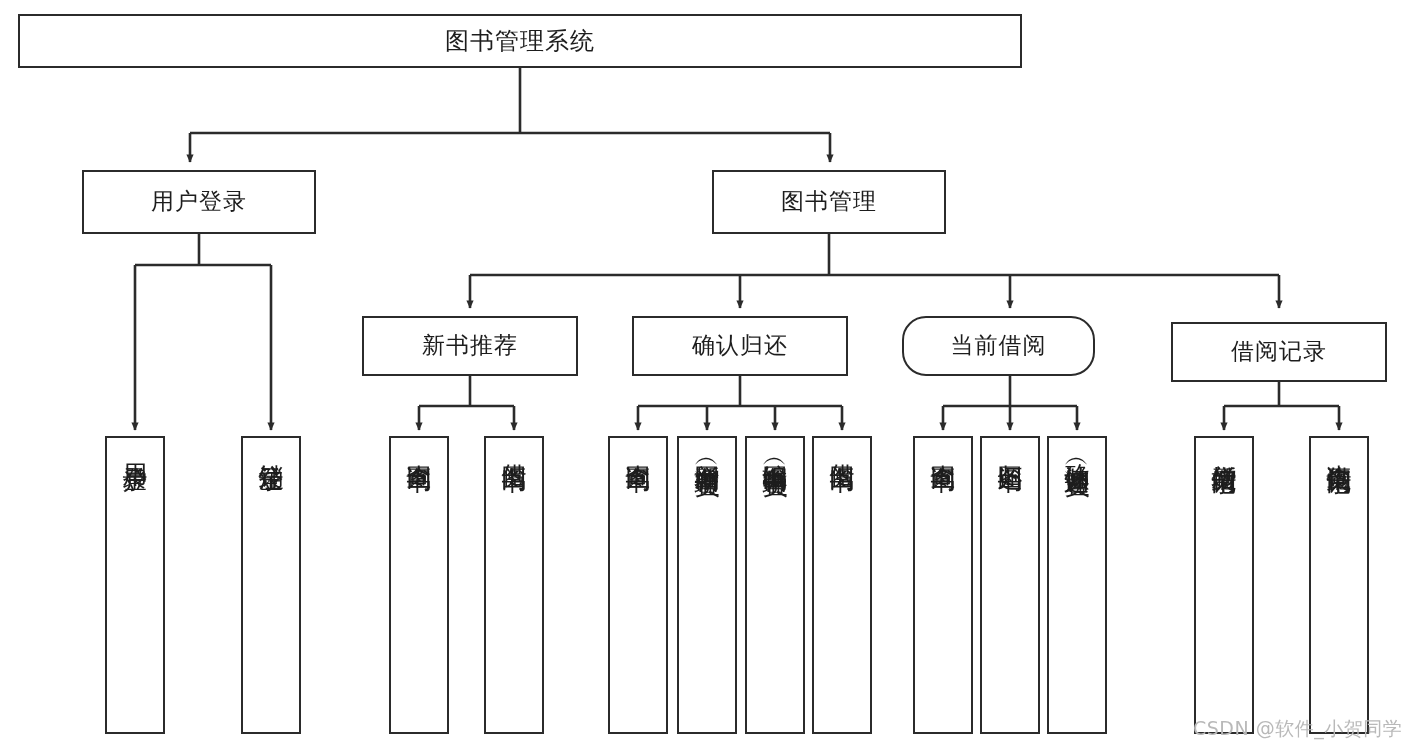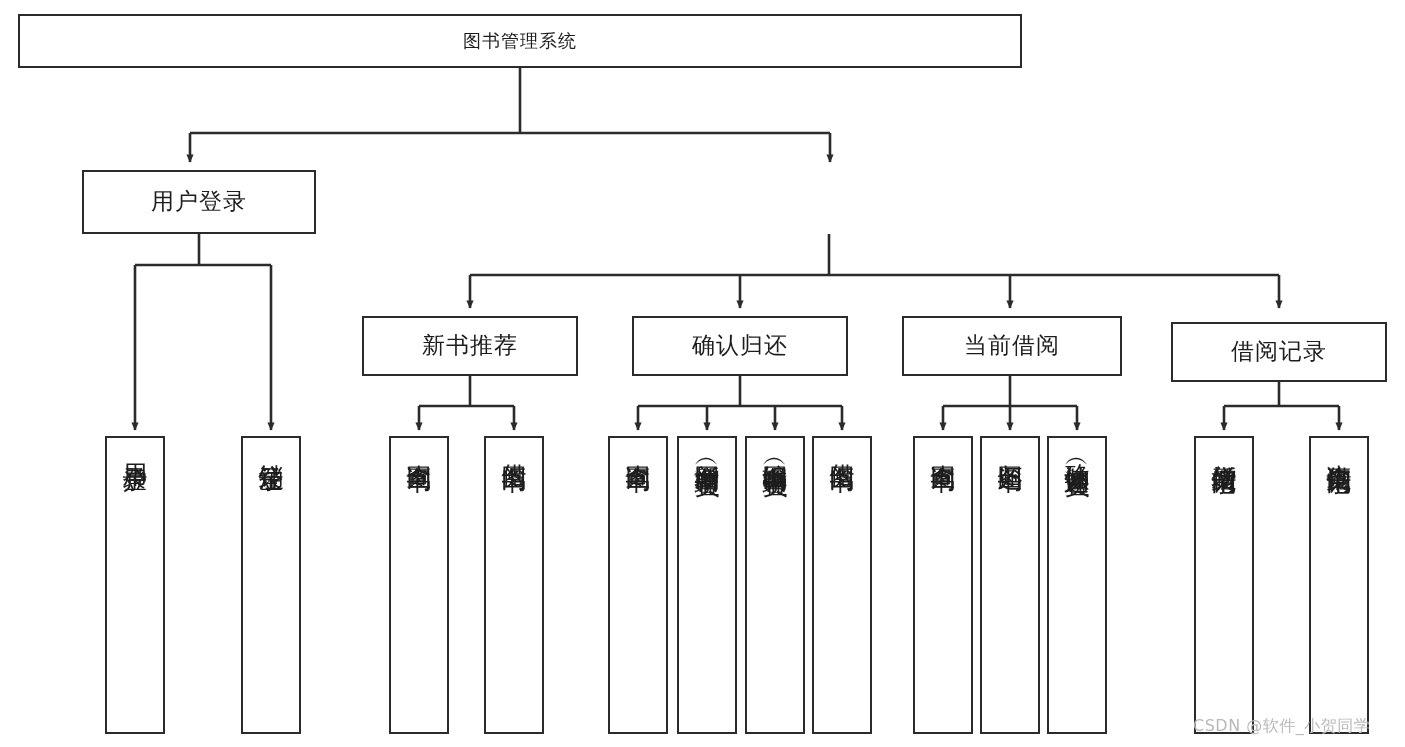"图书管理系统" .node.root { font-size: 18px -> 24px }
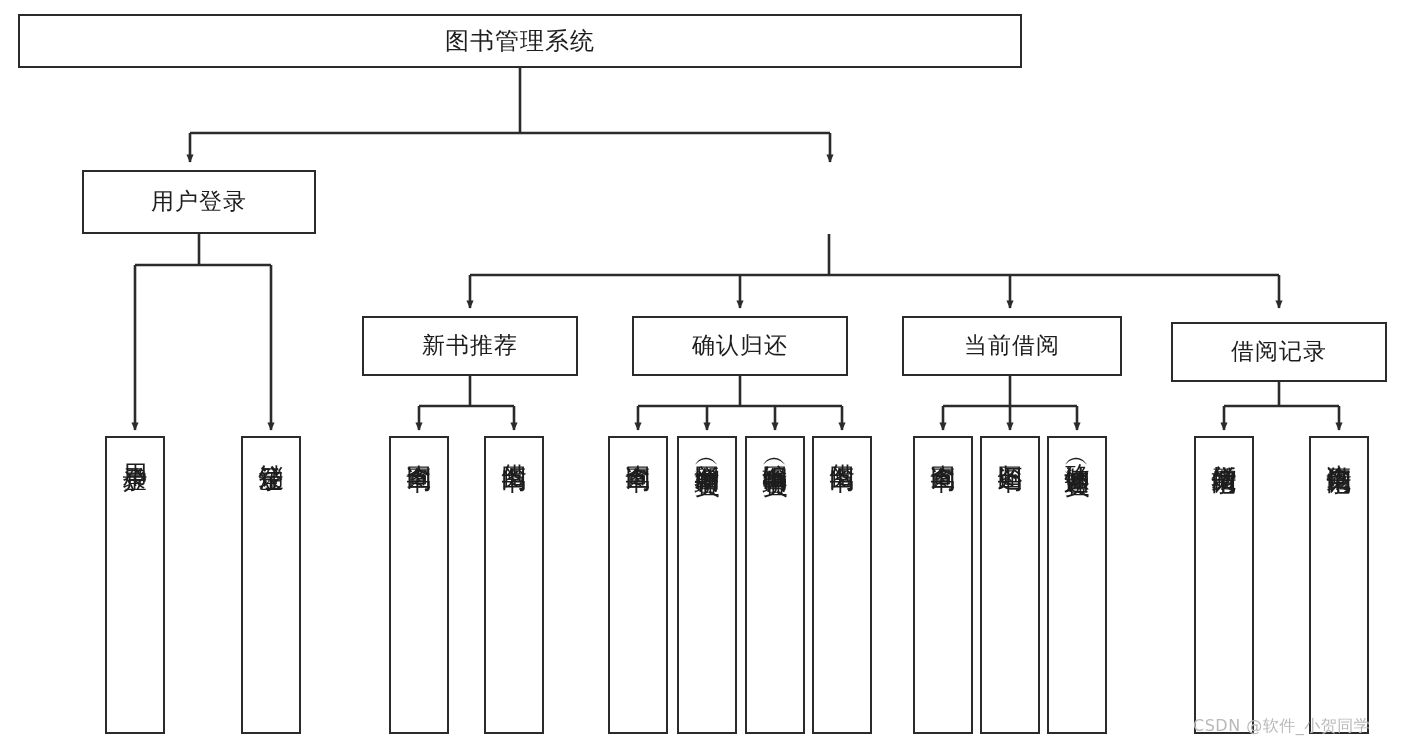"图书管理" div.node { html: none -> <div> <span>图书管理</span> </div> }
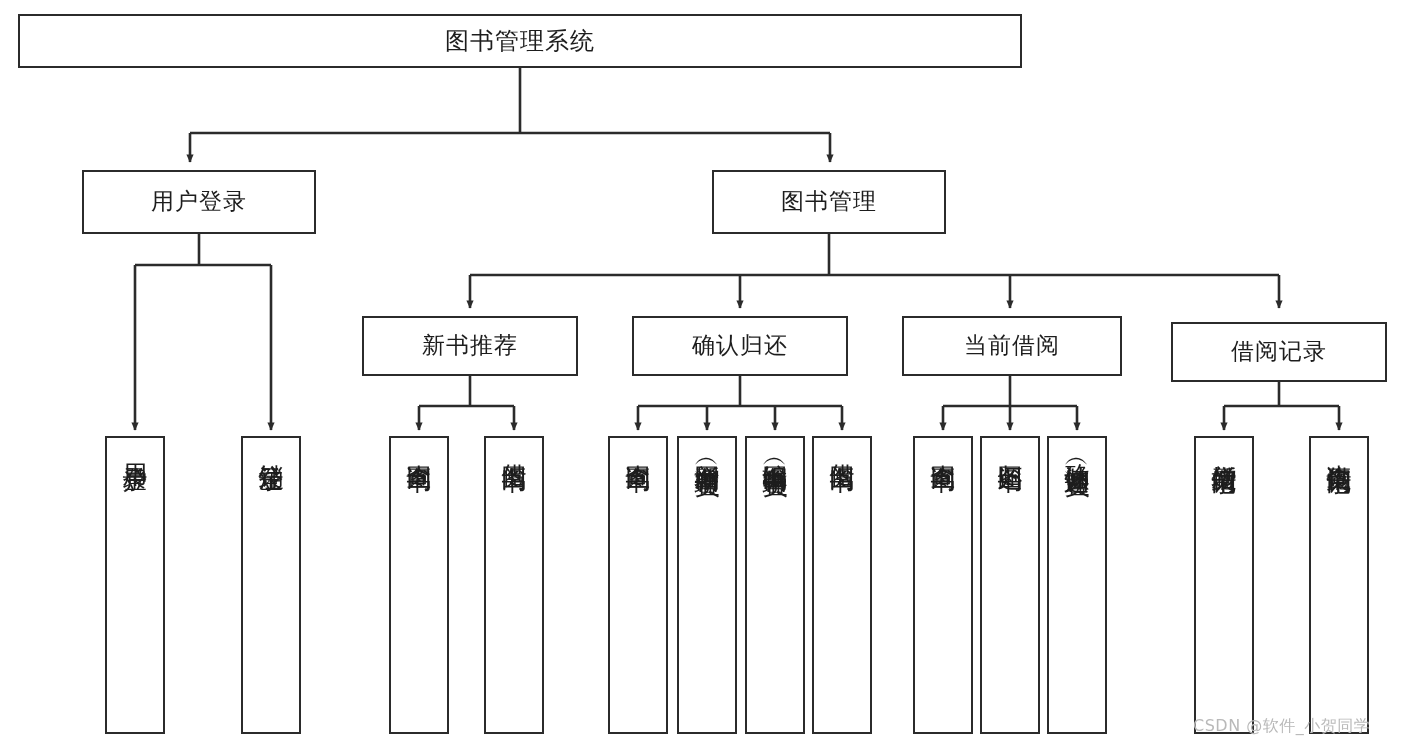"当前借阅" div.node { border-radius: none -> 24px; width: 220px -> 193px }
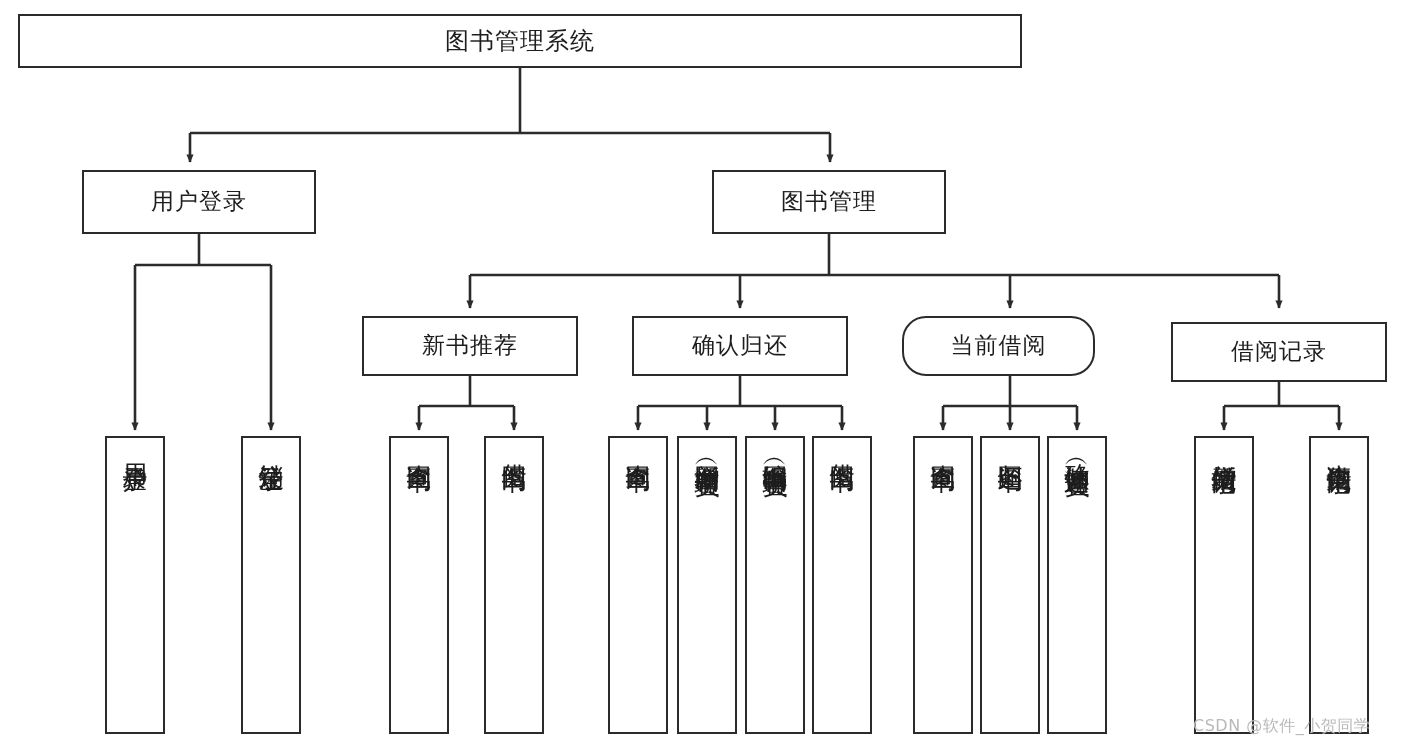"CSDN @软件_小贺同学" .watermark { font-size: 16px -> 19px }
